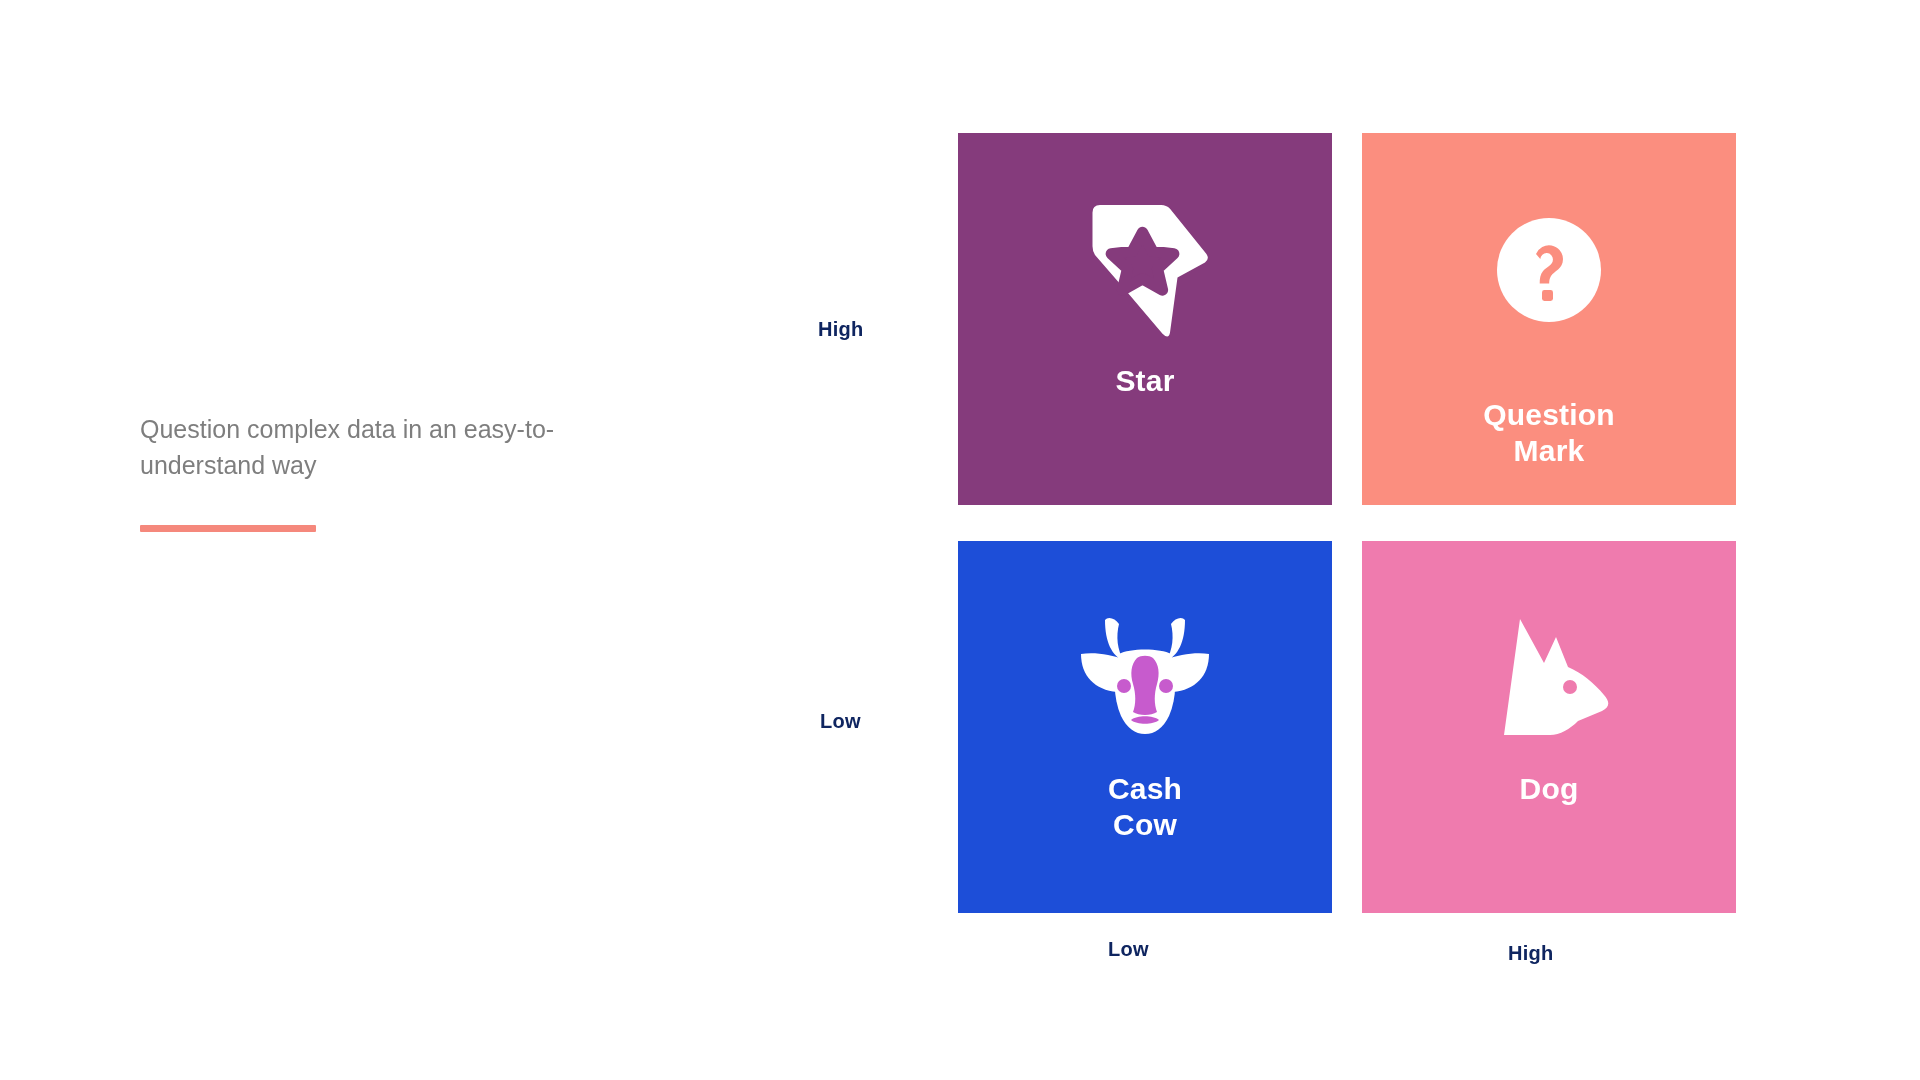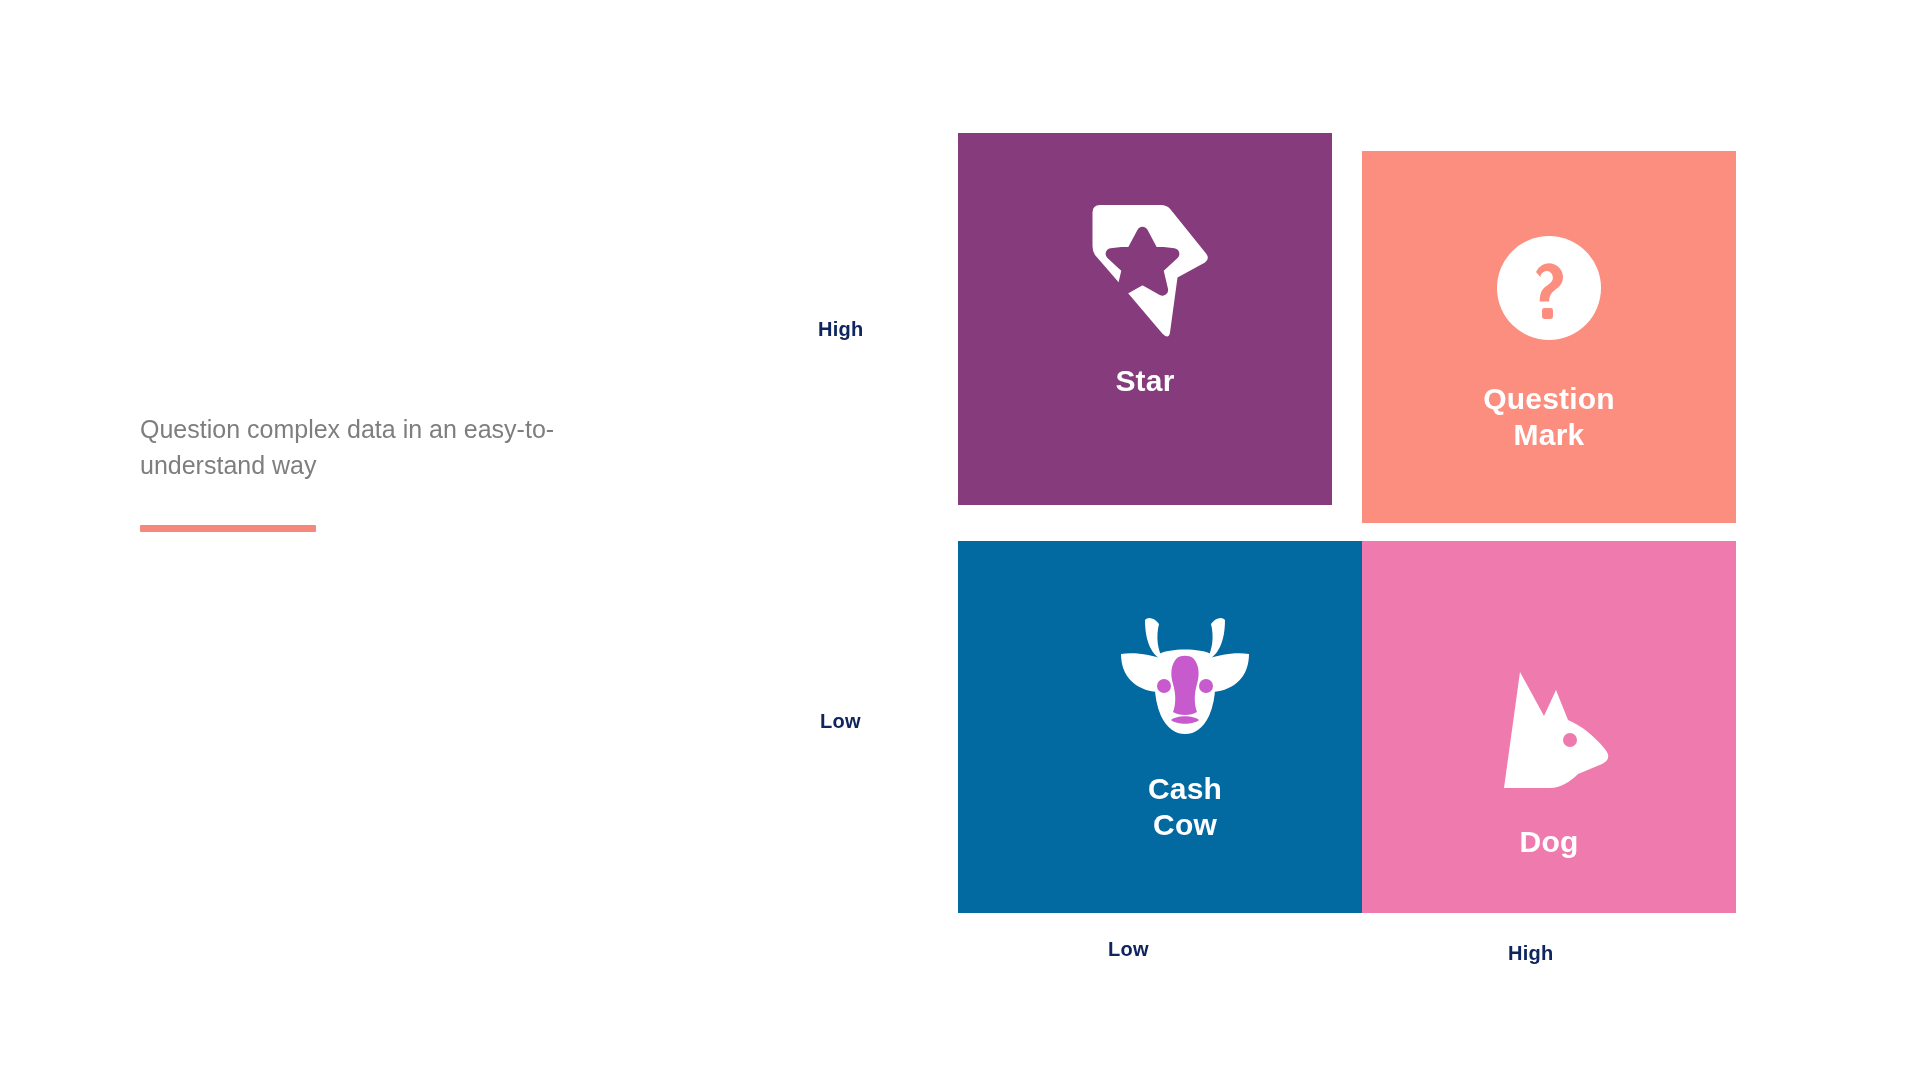"Question" .q-question { gap: none -> 34px; top: 18px -> 0px }
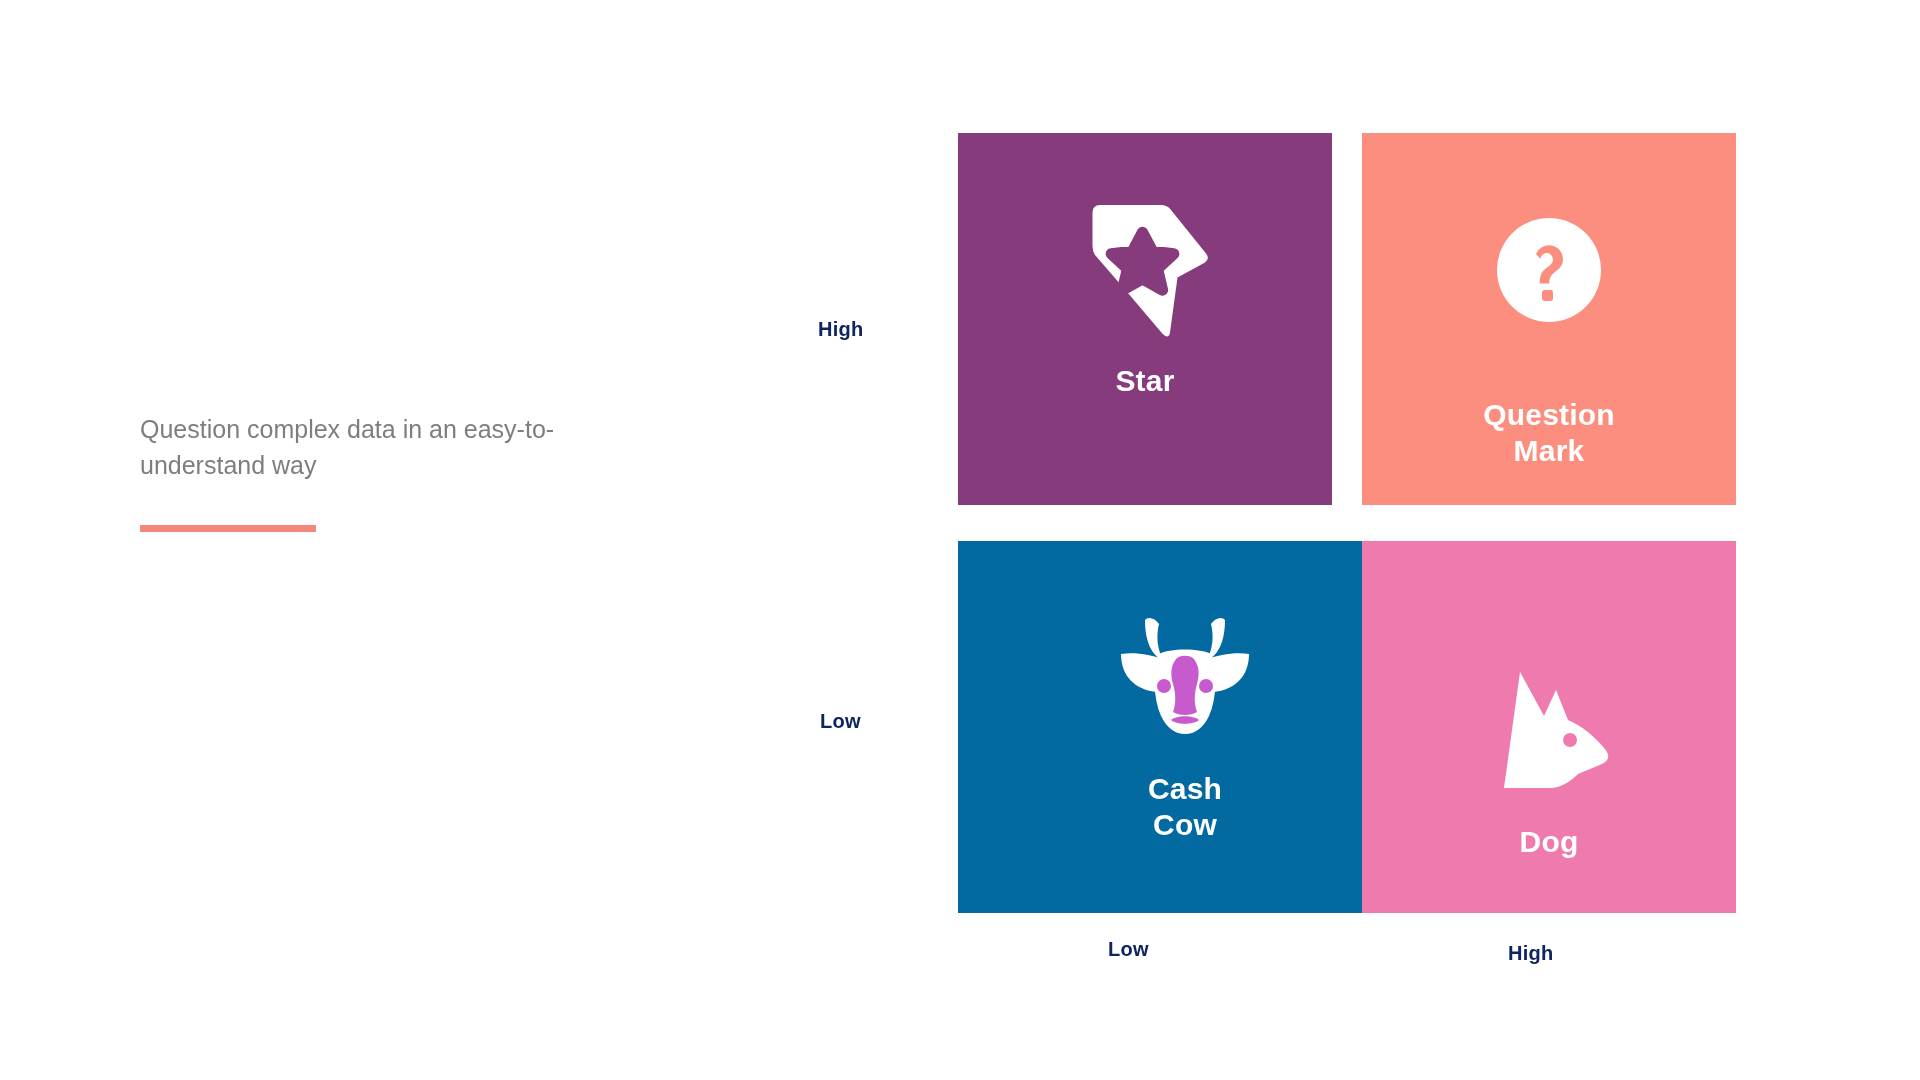"Cash" div.quadrant { background-color: #0369a1 -> #1d4ed8; padding-left: 40px -> none }
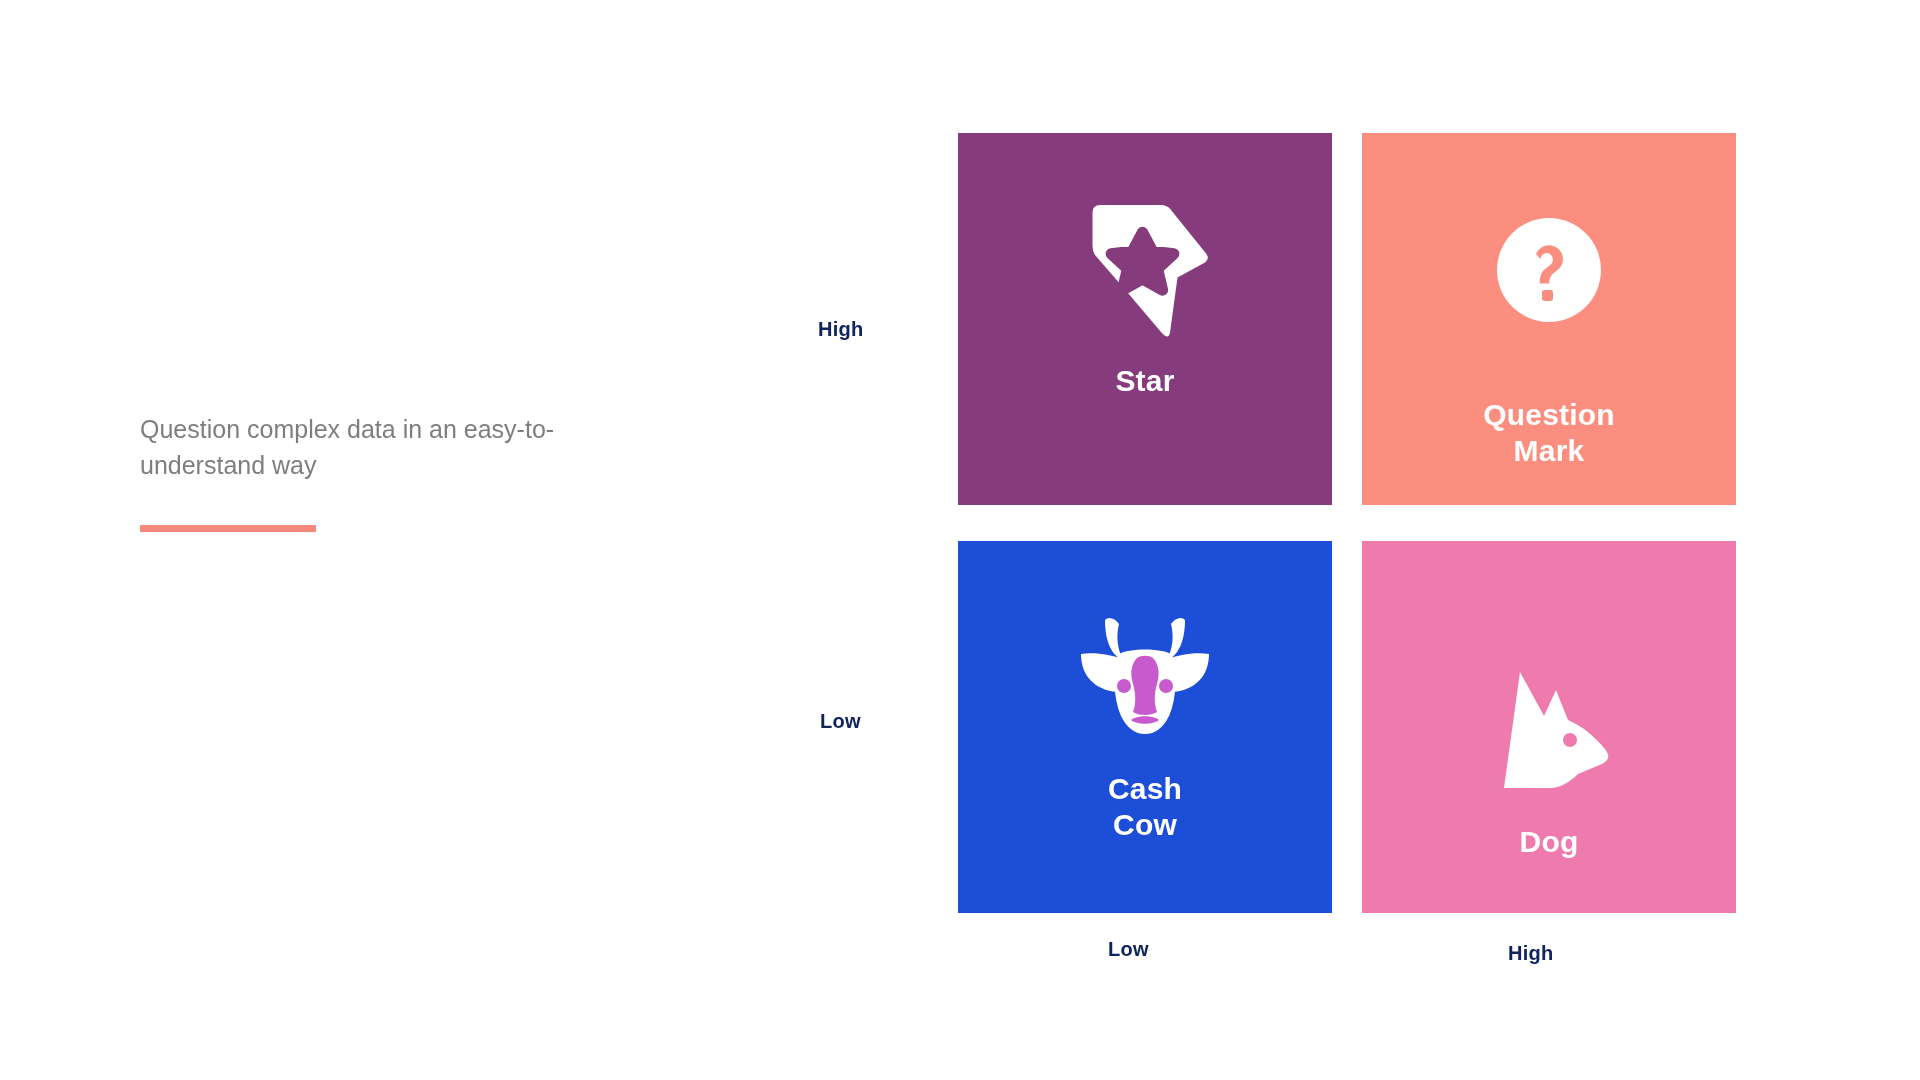"Dog" .q-dog { justify-content: center -> none }
